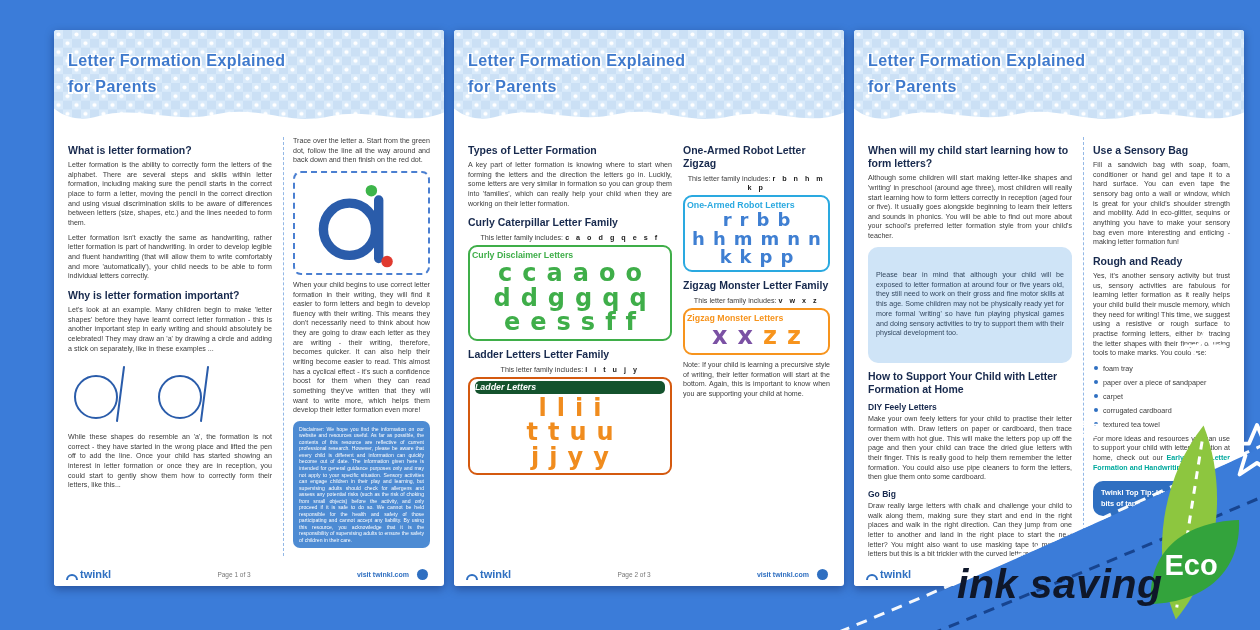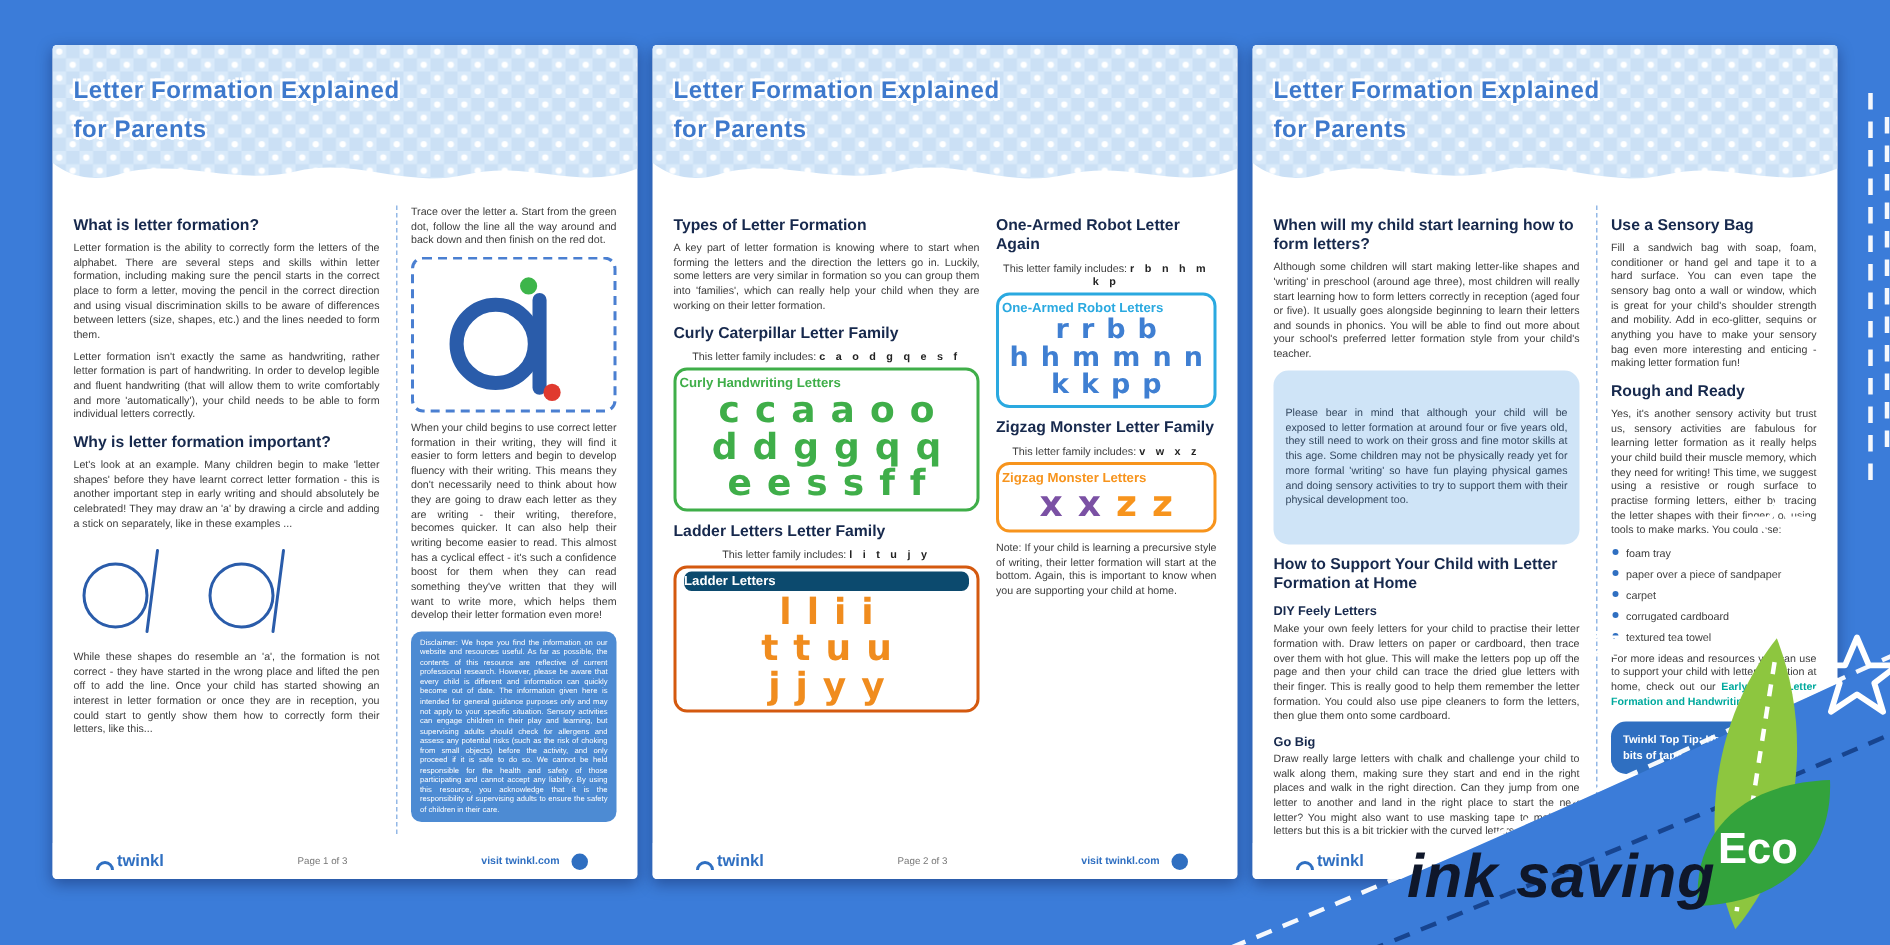"Letter Formation Explained" .canvas { margin-left: none -> 19px }
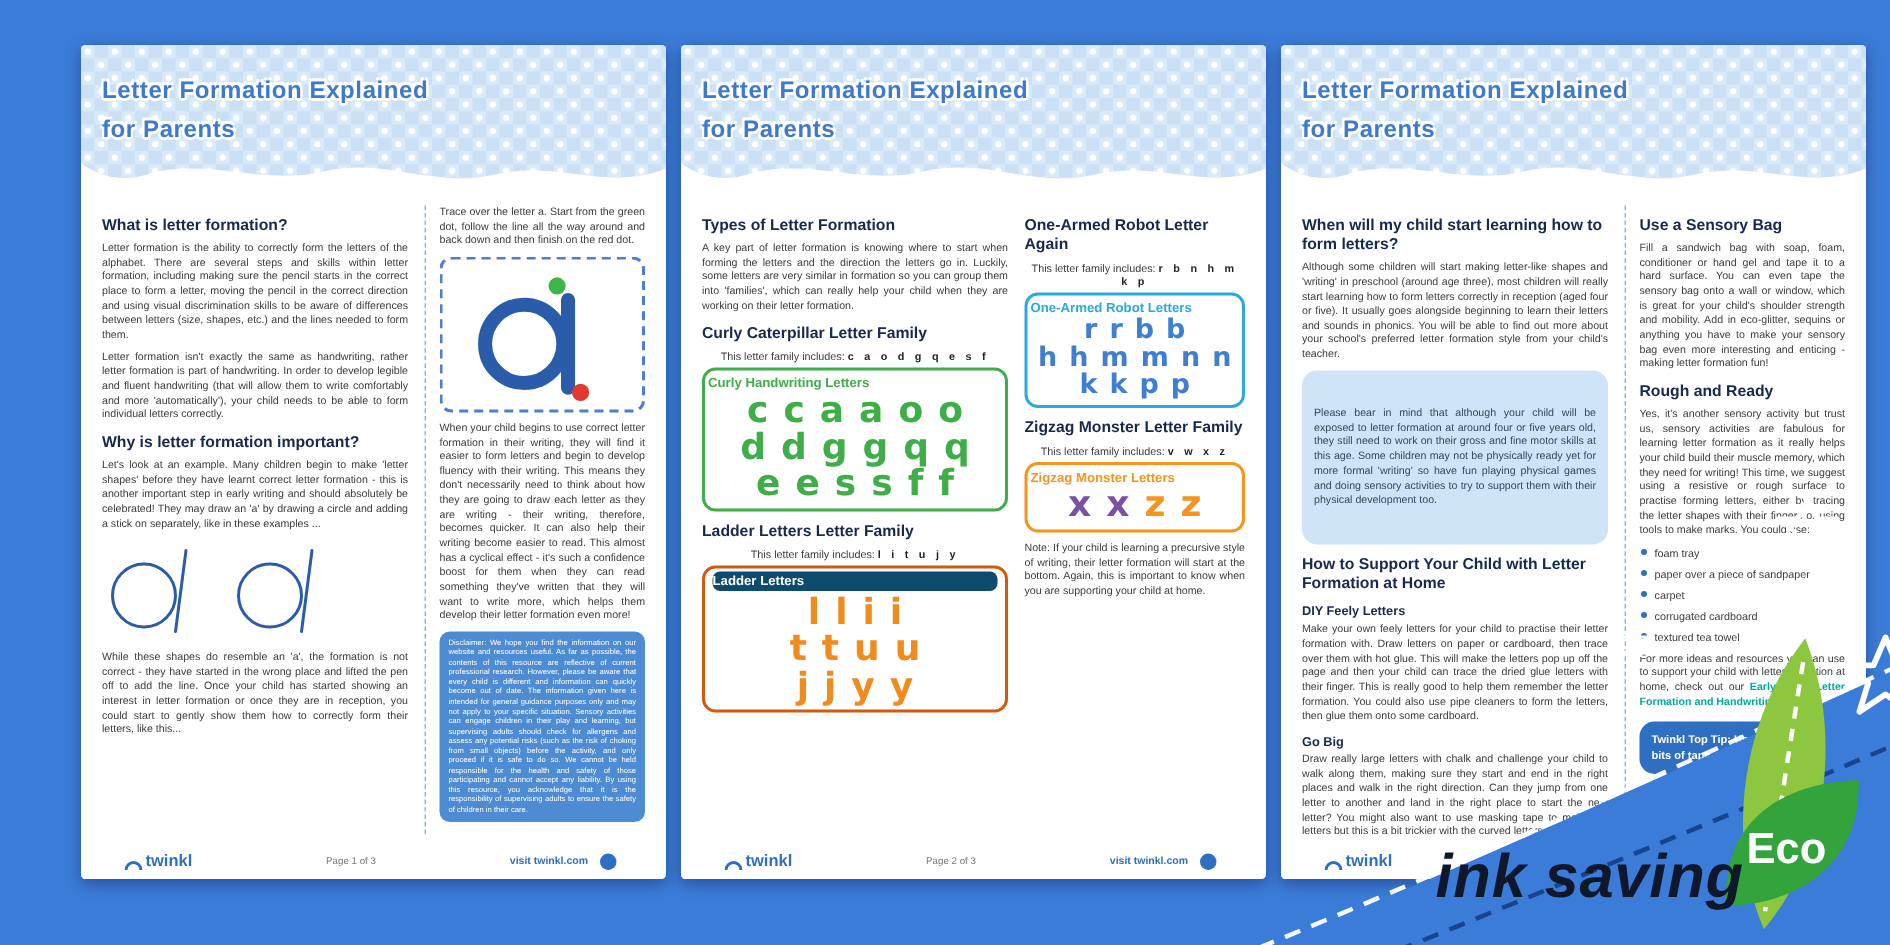"One-Armed Robot Letter Again" h2.sec { text: Again -> Zigzag }
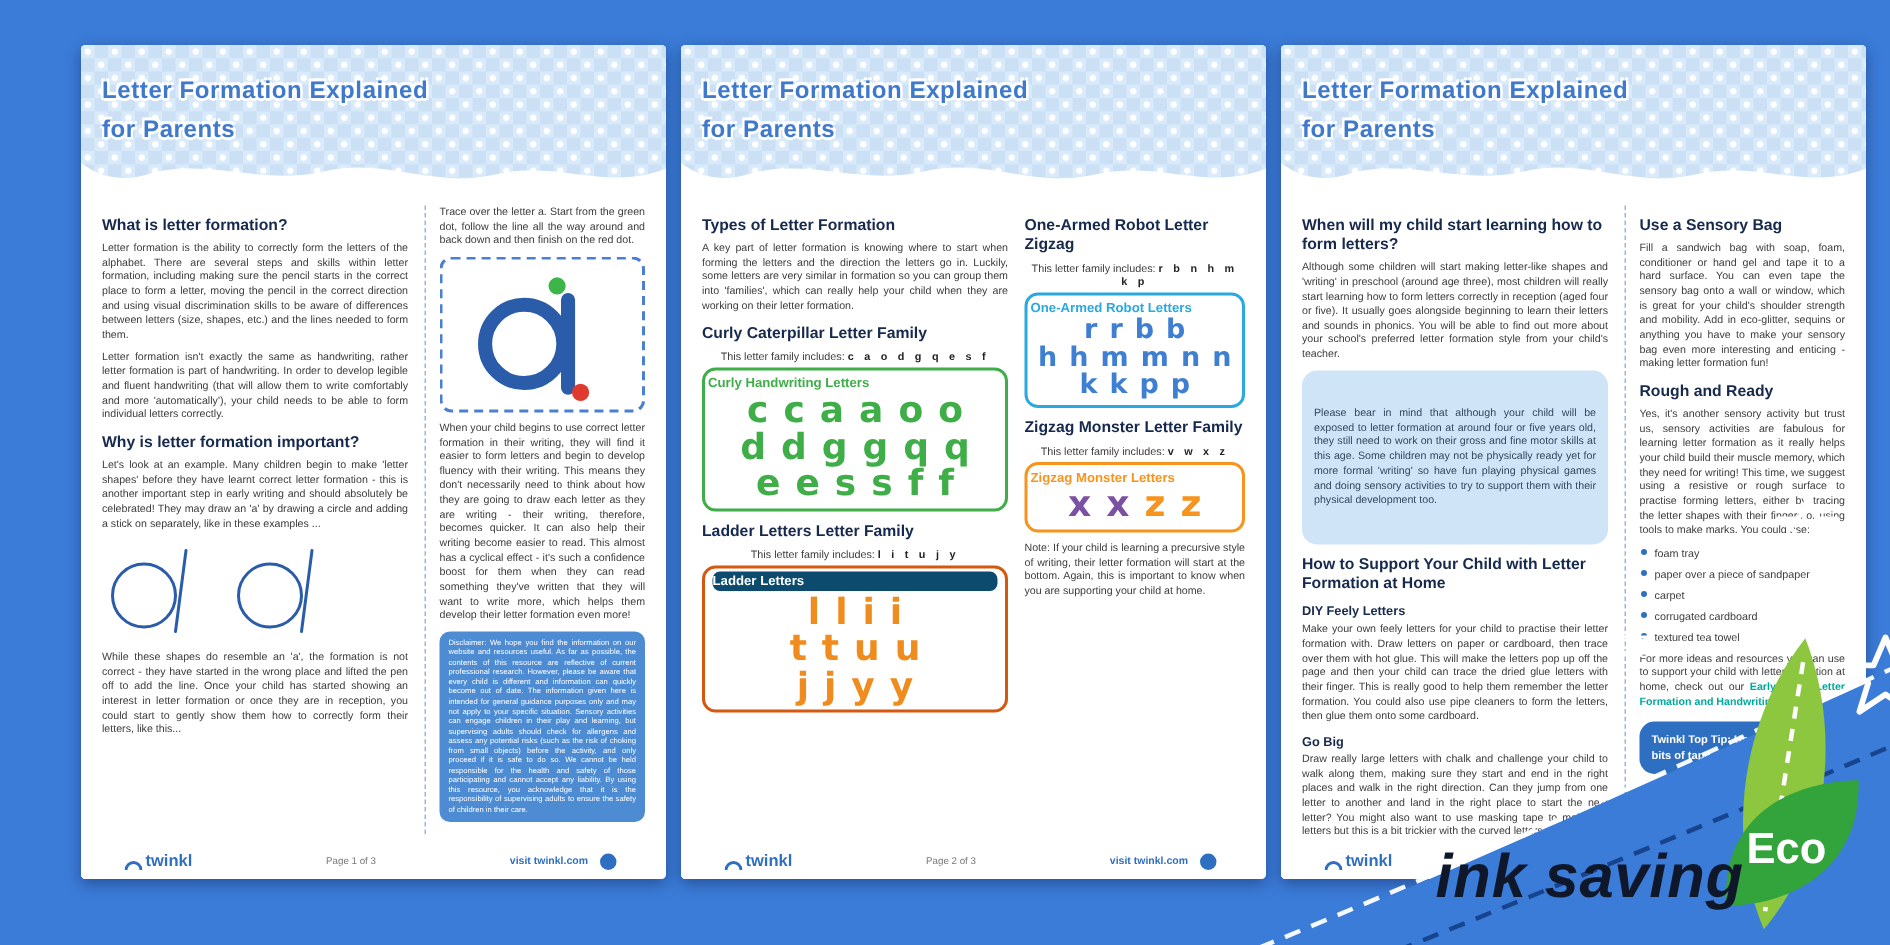"Curly Handwriting Letters" div.box-title { text: Handwriting -> Disclaimer }
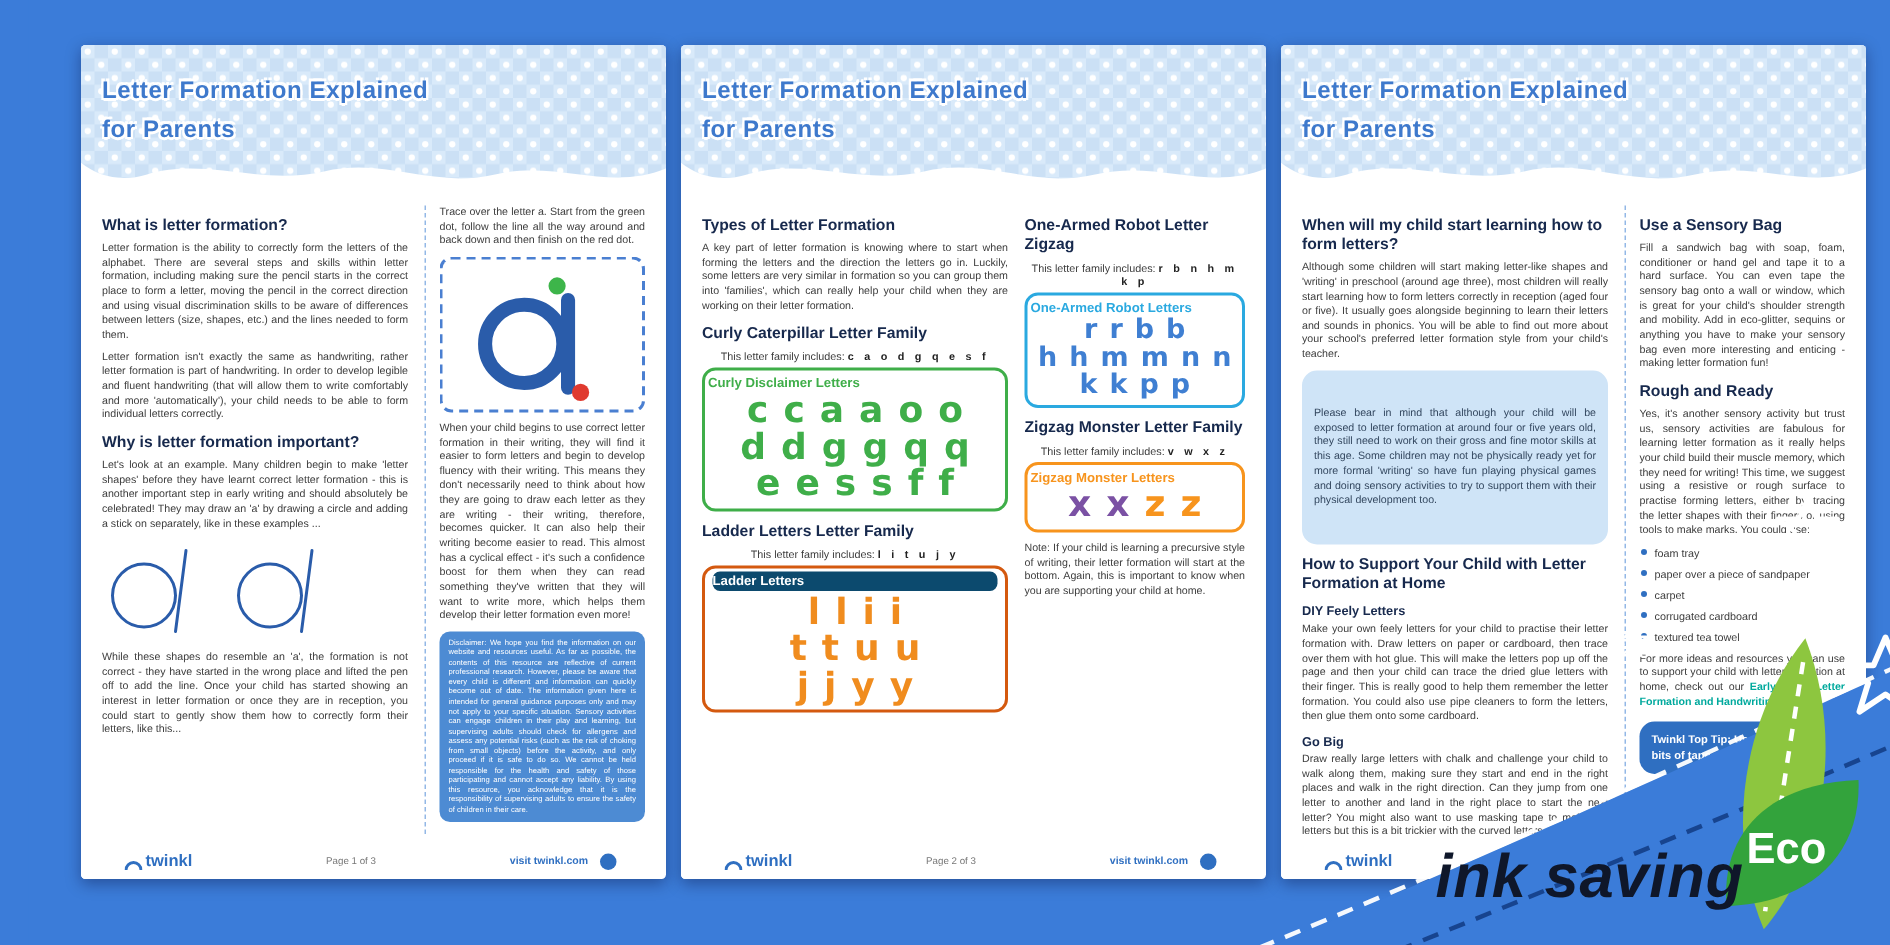"Ladder Letters" .family.ladder .box-title { background: #0c4a6e -> #14532d; font-style: none -> italic }
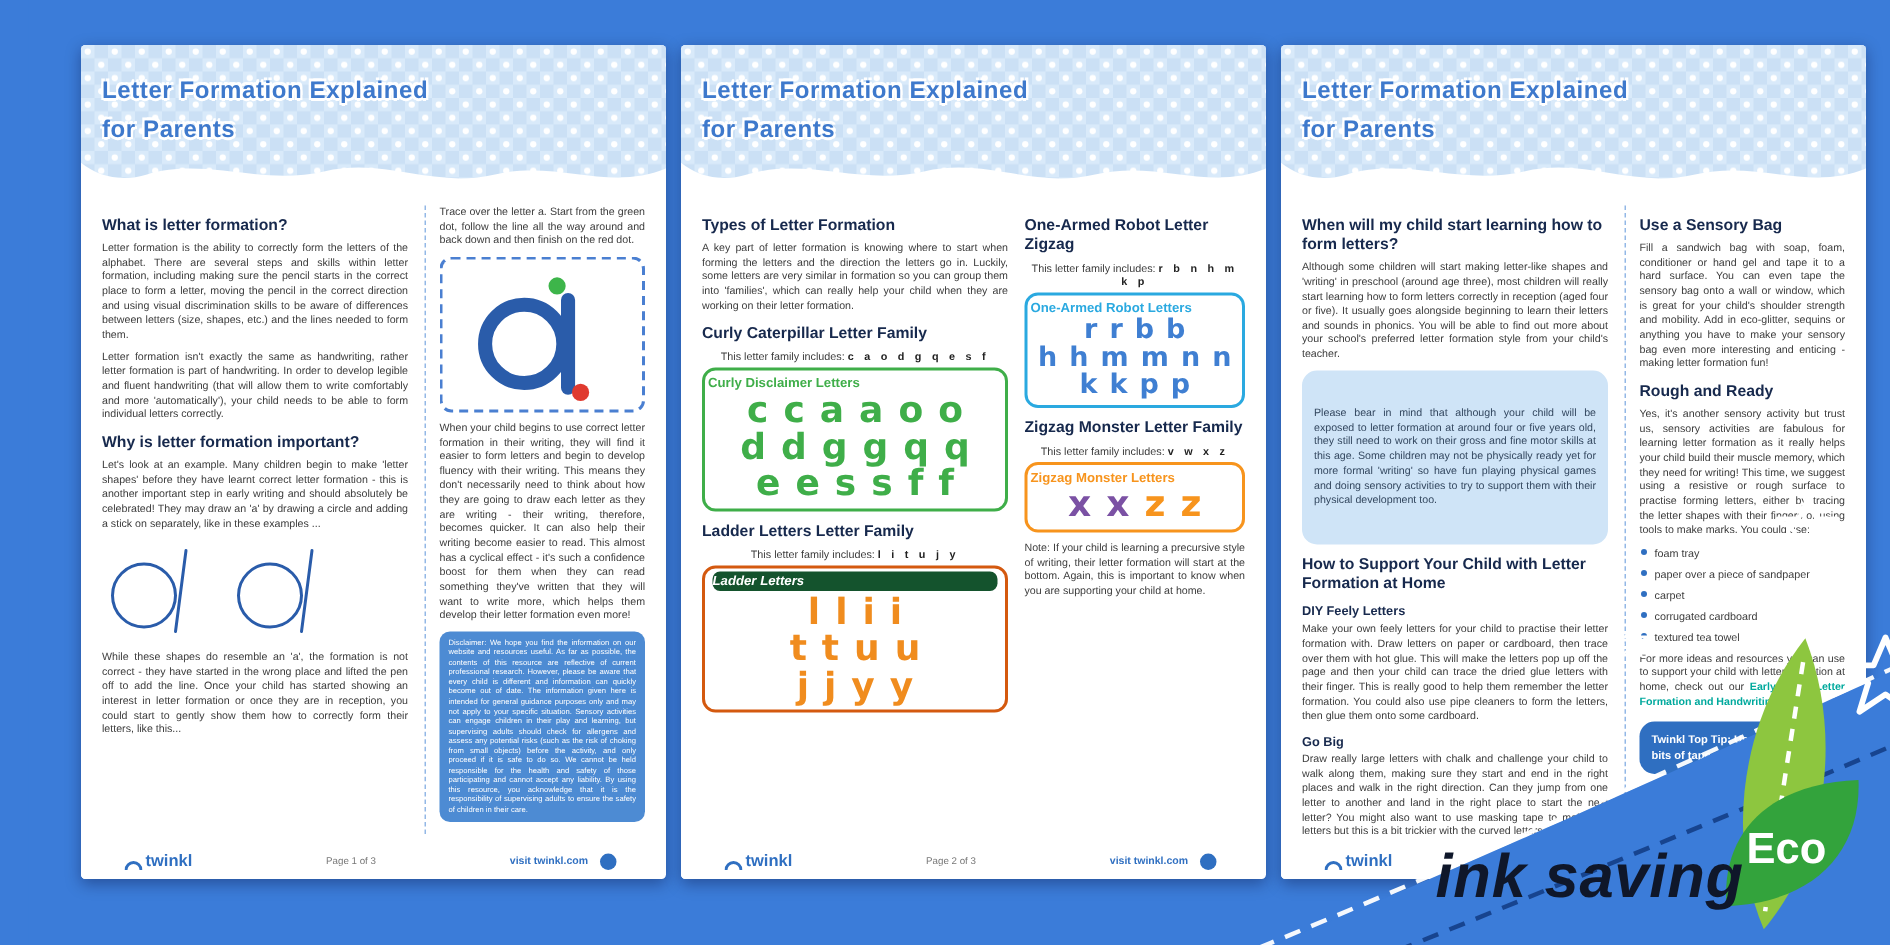"twinkl" .page-footer { padding: 0 29px -> 0 12px }
